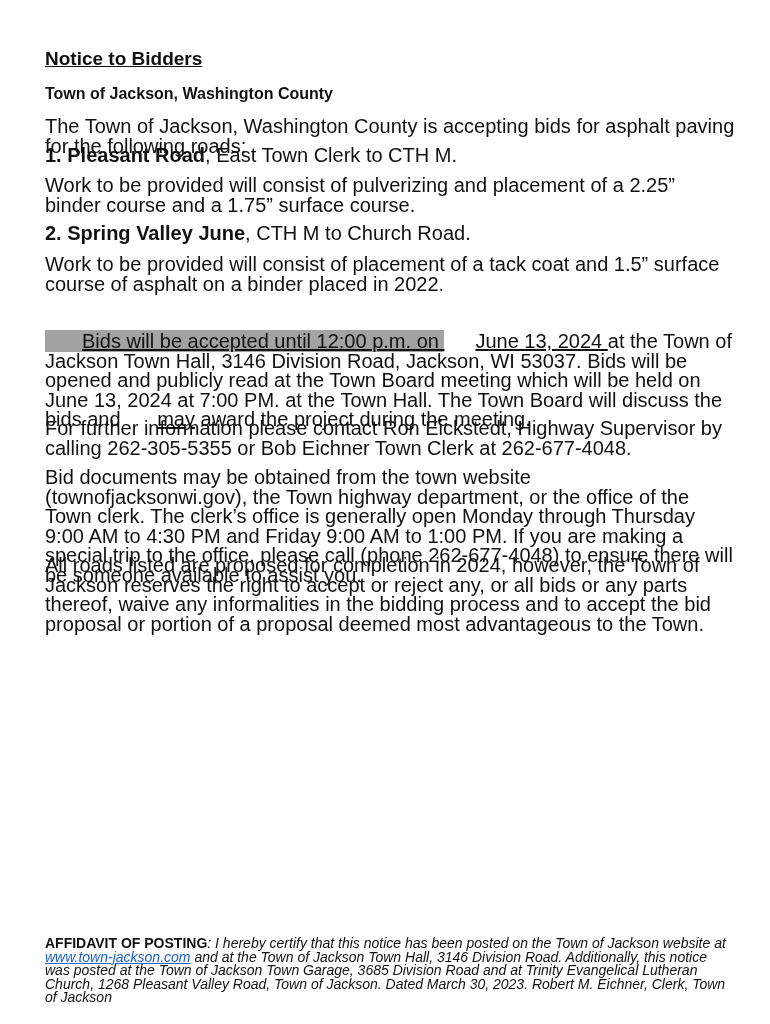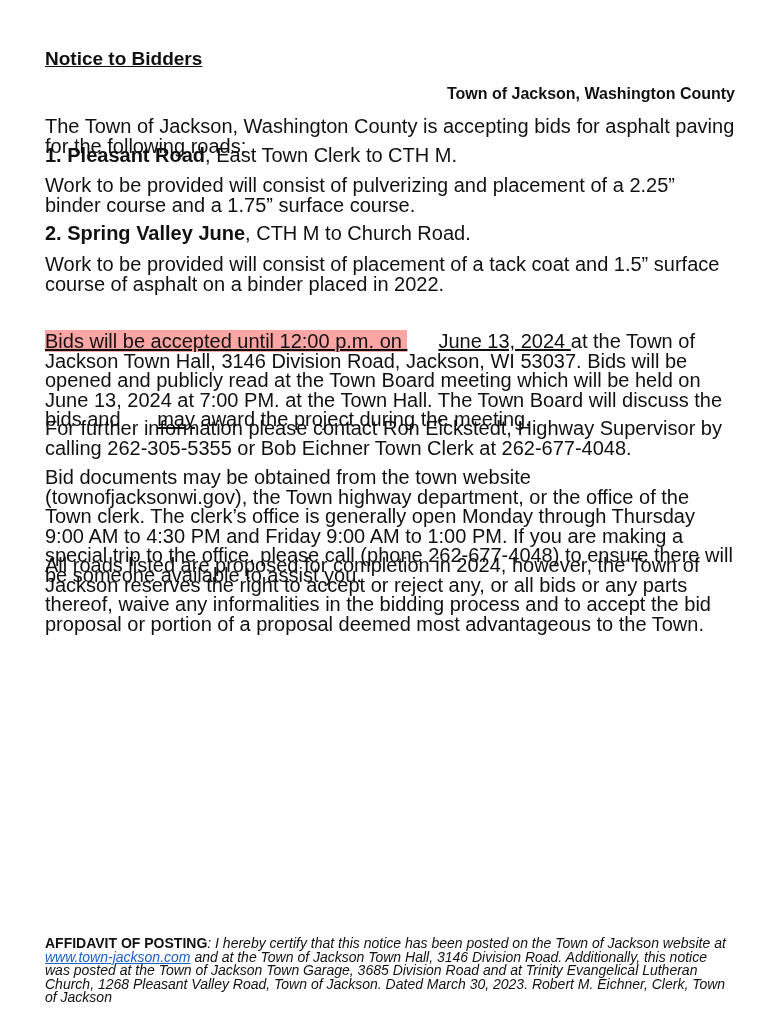"Town of Jackson, Washington County" .subtitle { text-align: right -> left }
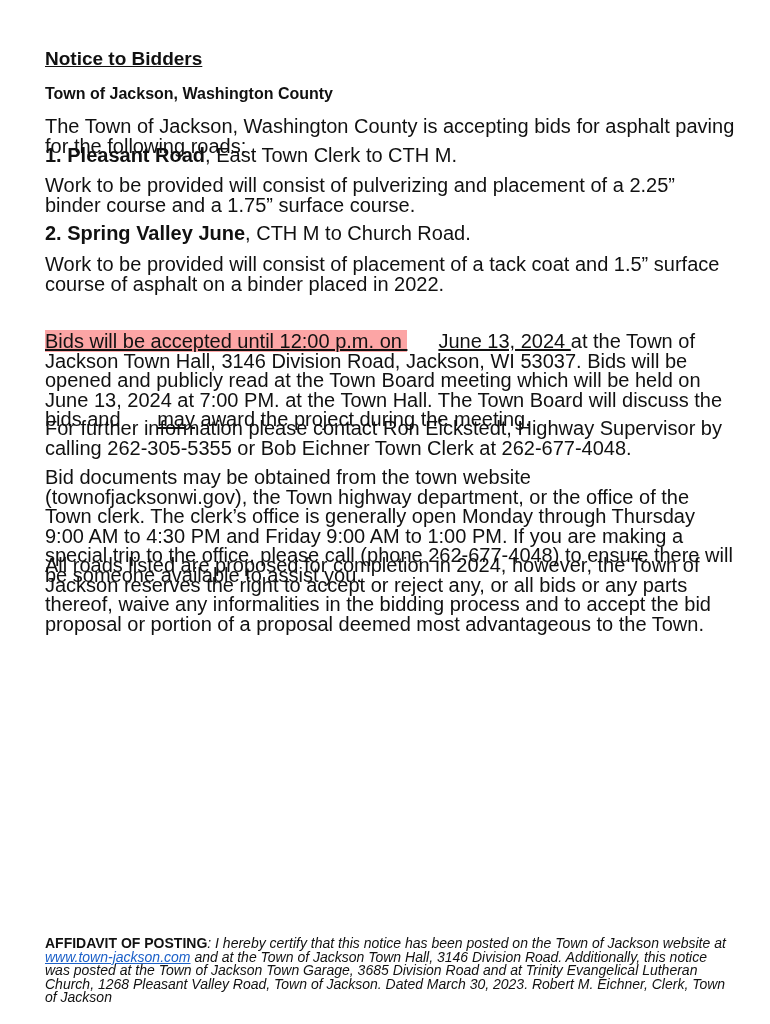"Bids will be accepted until" .hl { background: #fca5a5 -> #a3a3a3; padding-left: none -> 37px }
